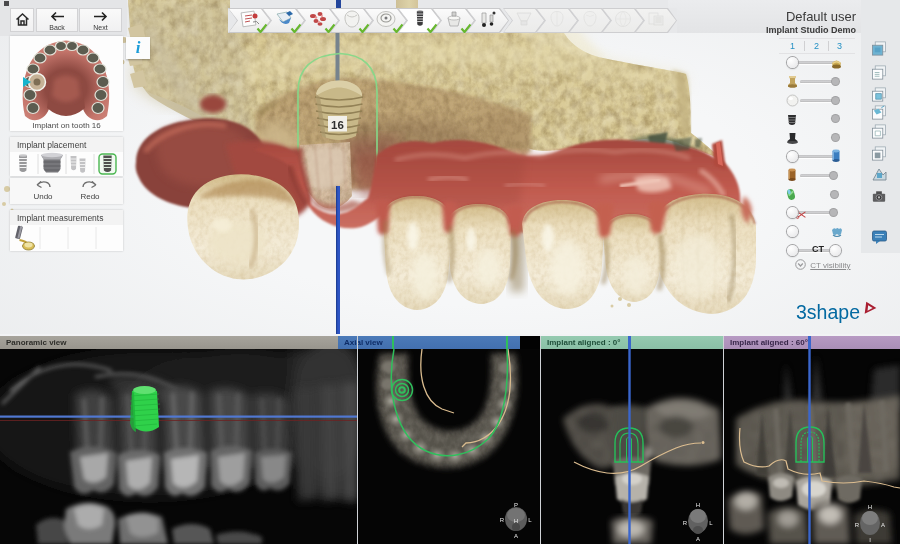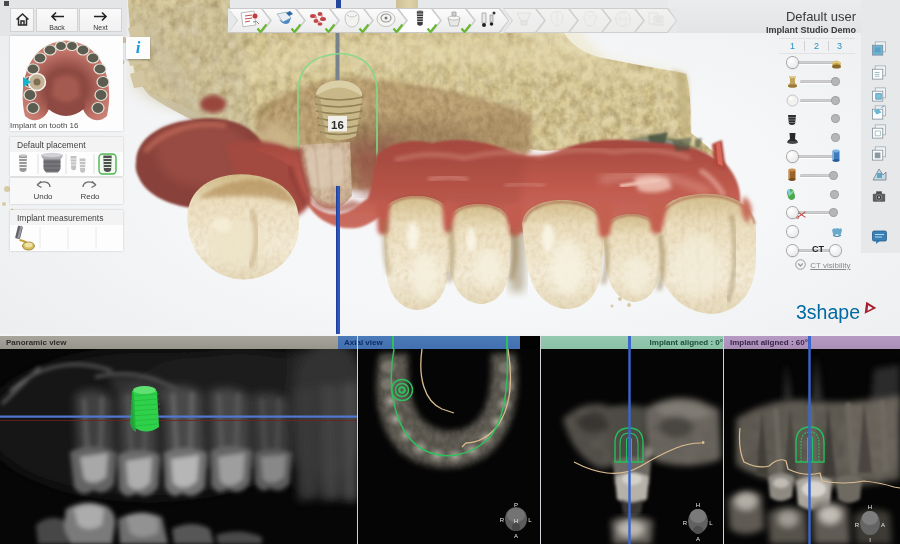"Implant on tooth 16" div { text-align: none -> center }
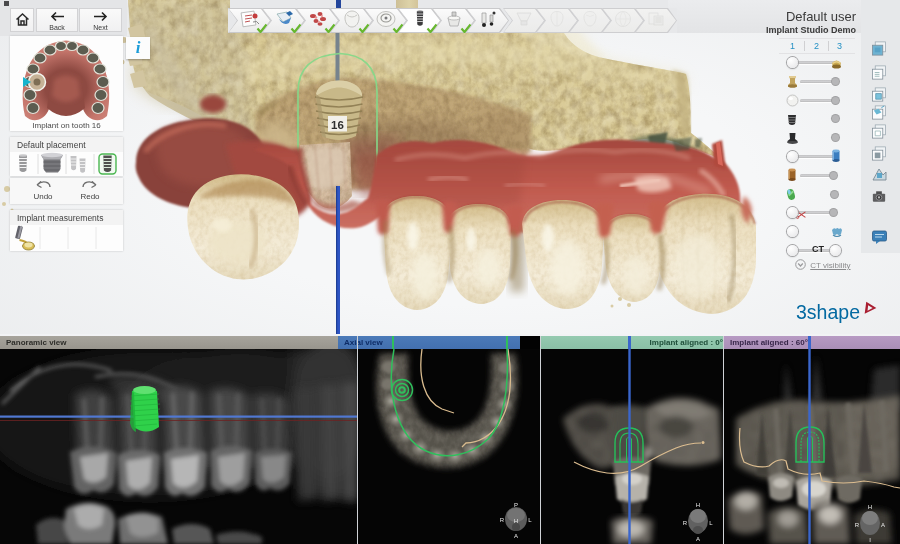"Default placement" div.lp-head { text: Default -> Implant }
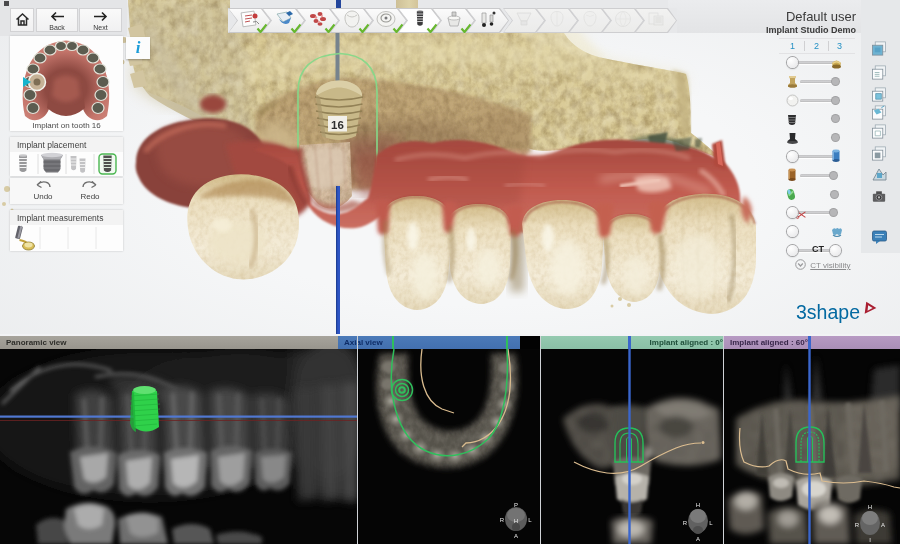"Implant aligned : 0°" div.bhead { text-align: right -> none }
